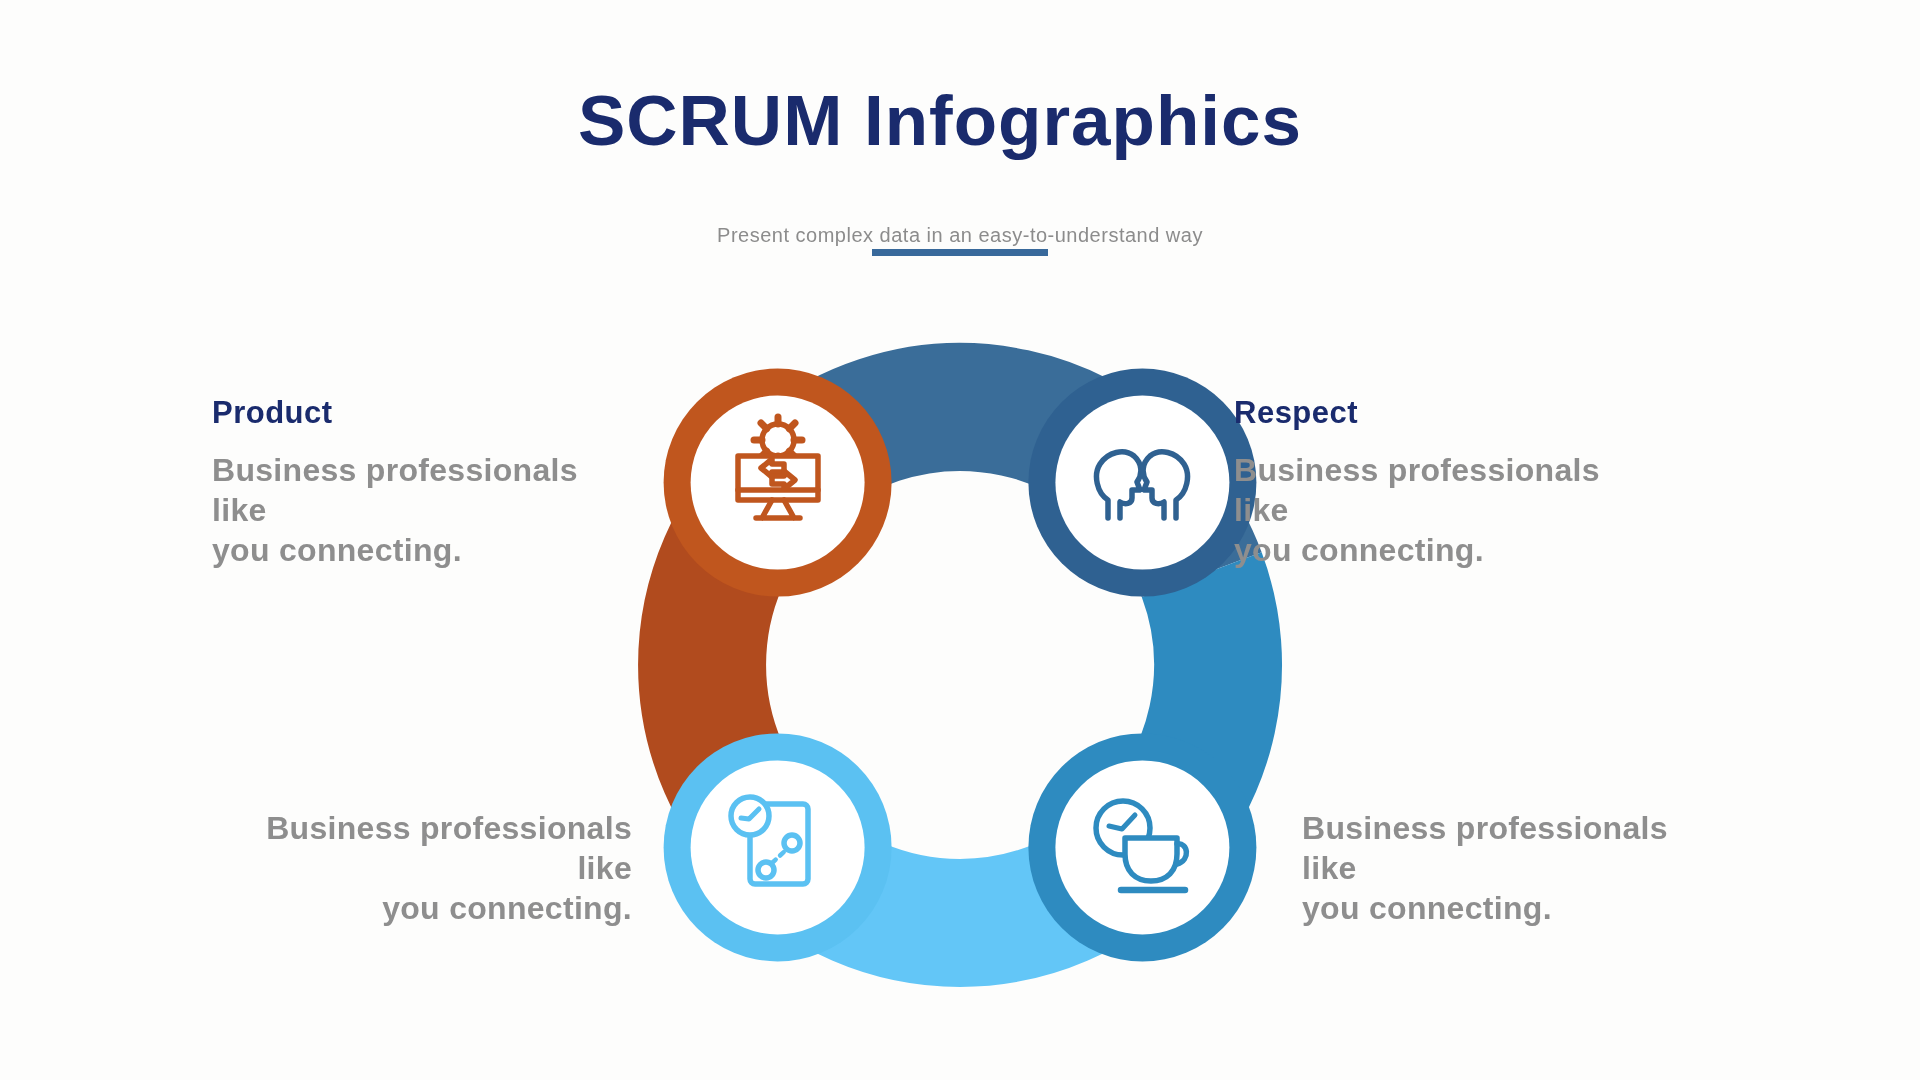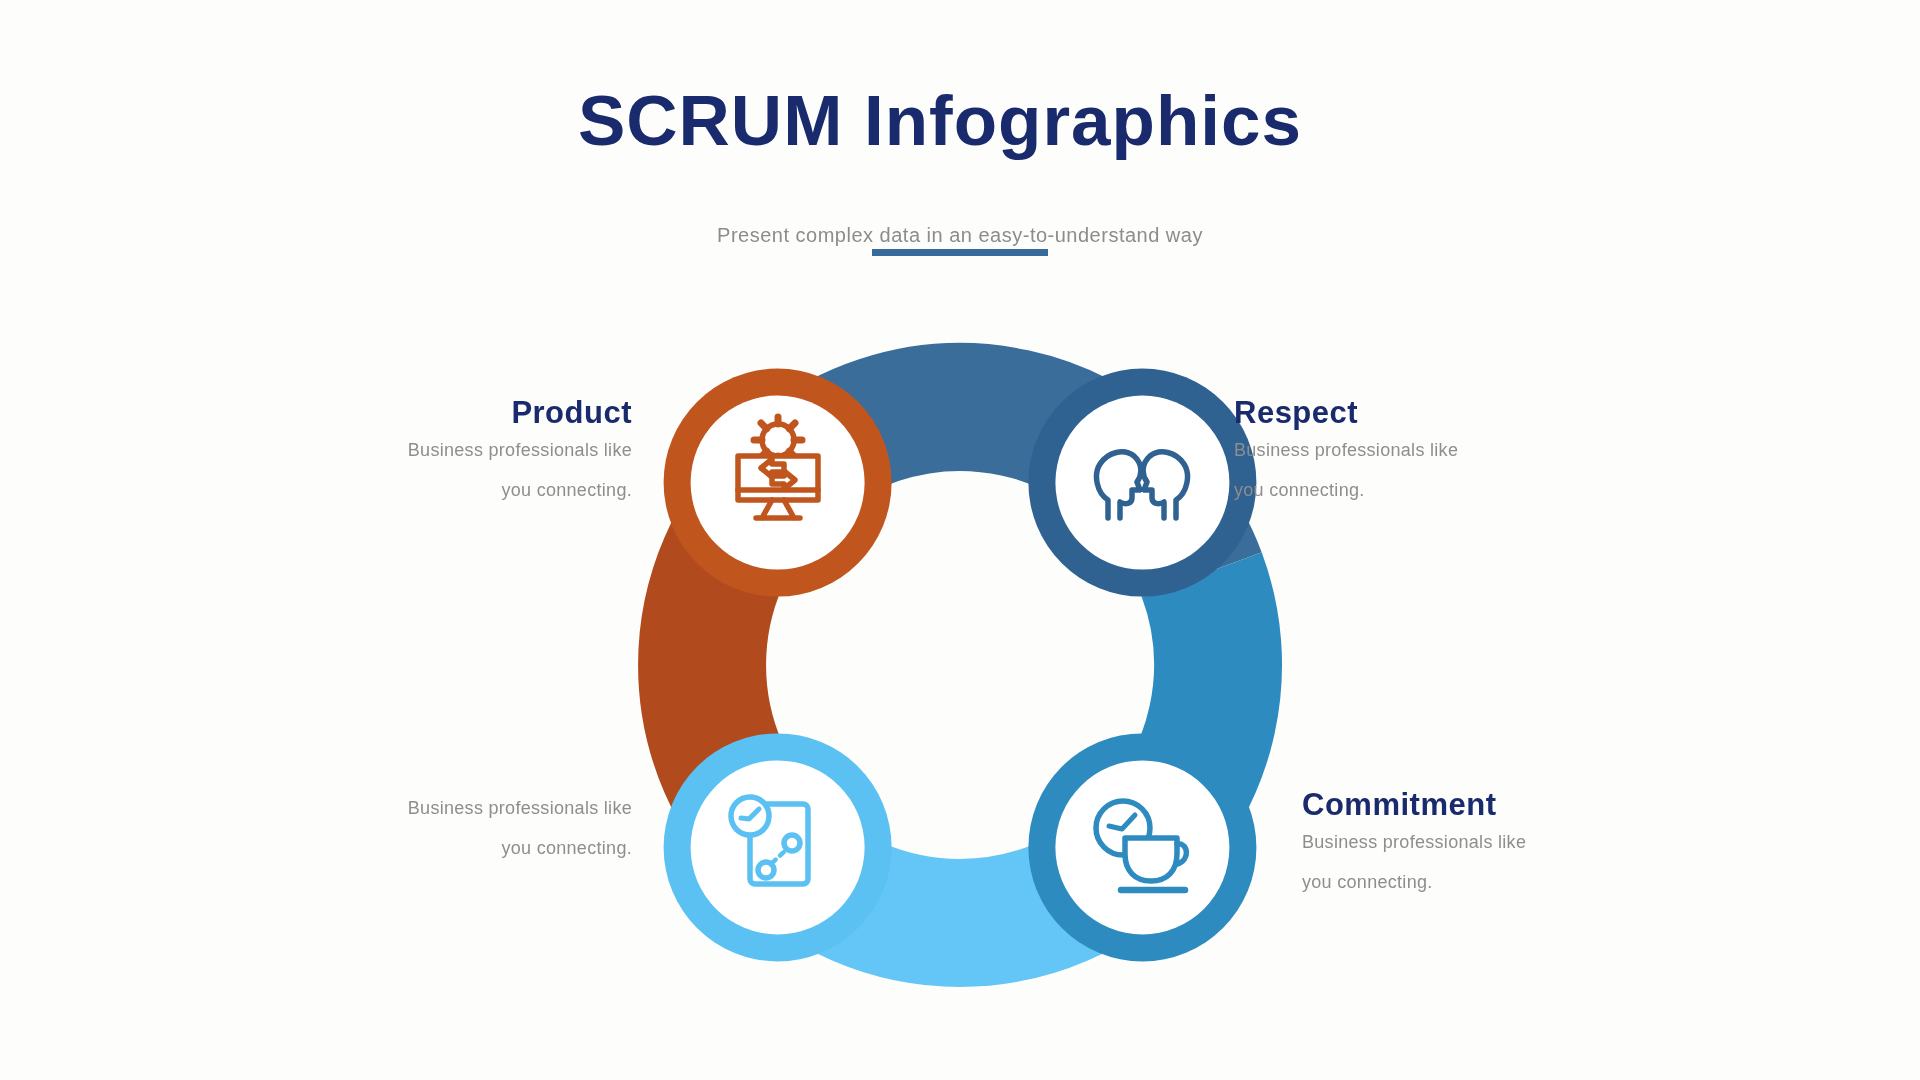"Product" #card-product { text-align: right -> left }
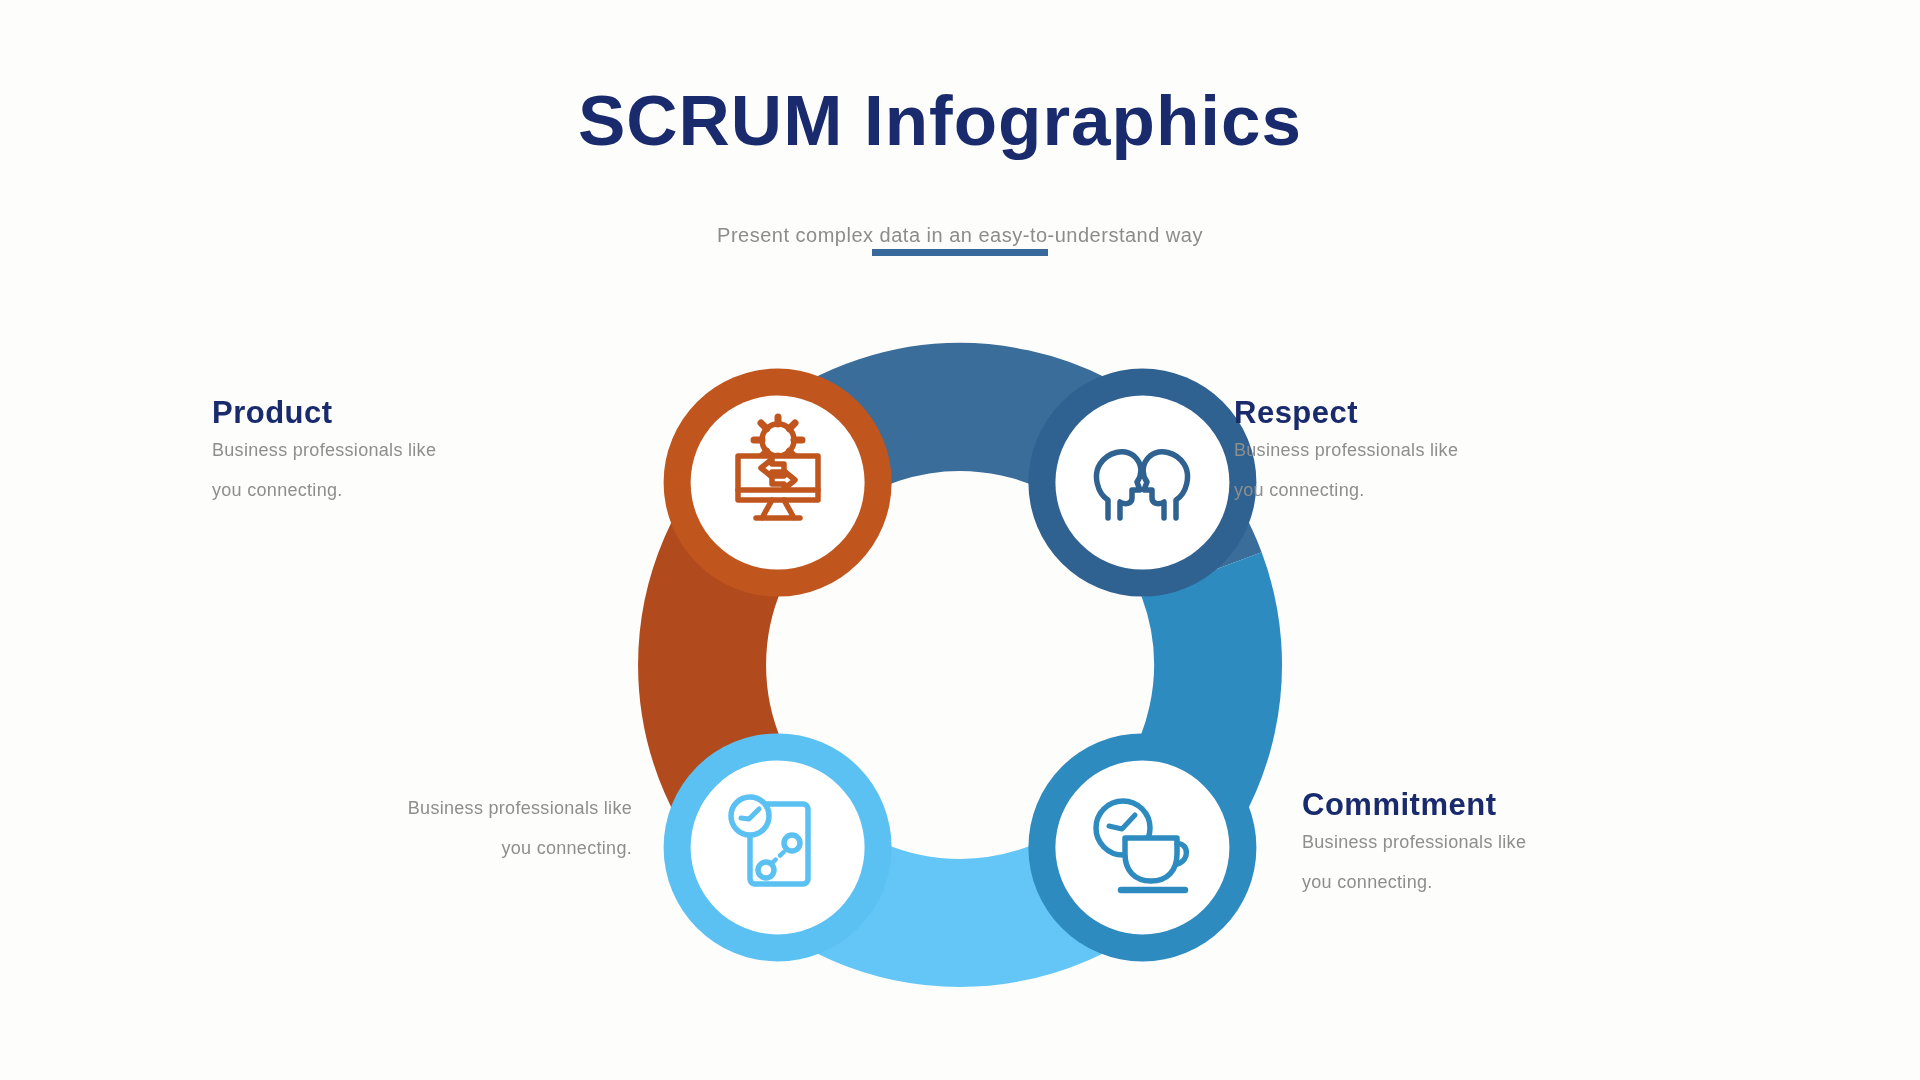"Business professionals like" .card-text .card-desc { font-size: 18px -> 32px; font-weight: none -> bold; margin-top: none -> 20px }
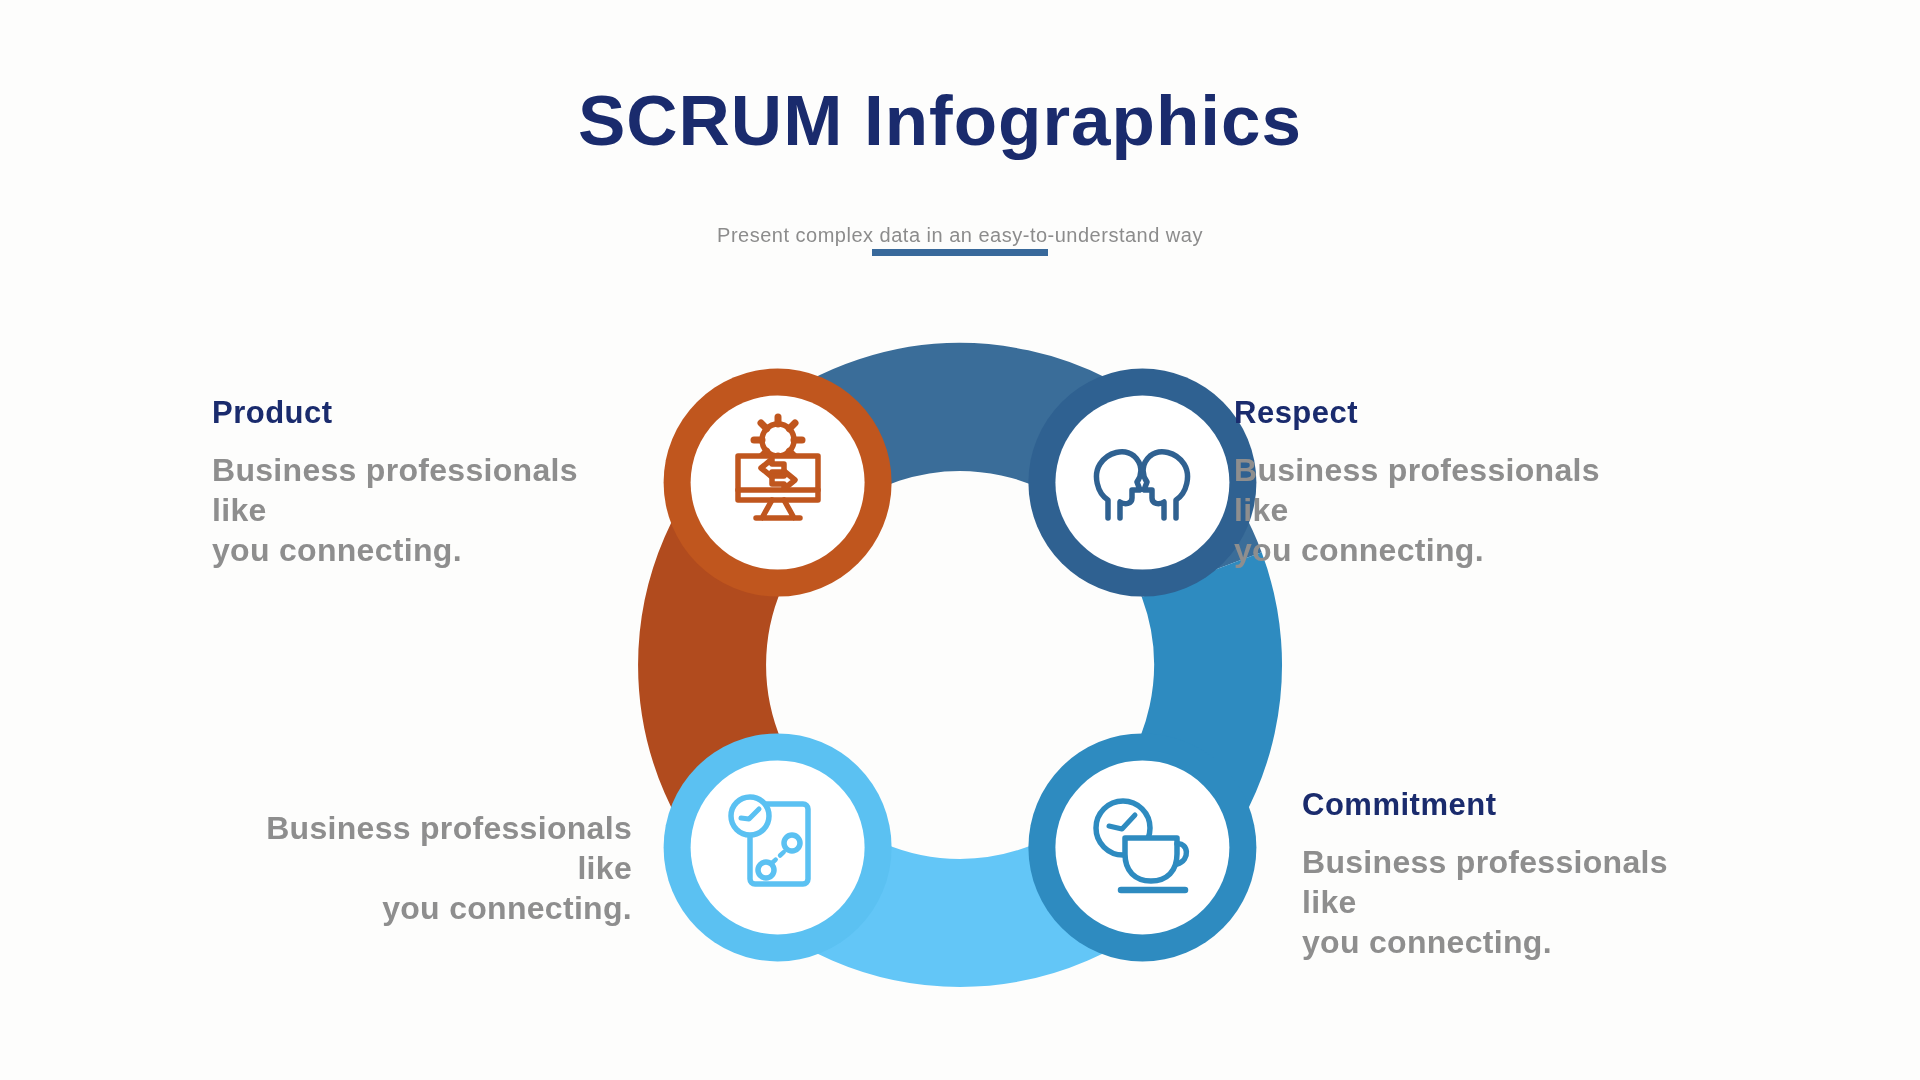"Commitment" div.card-label { html: <div>Commitment</div> -> none }
